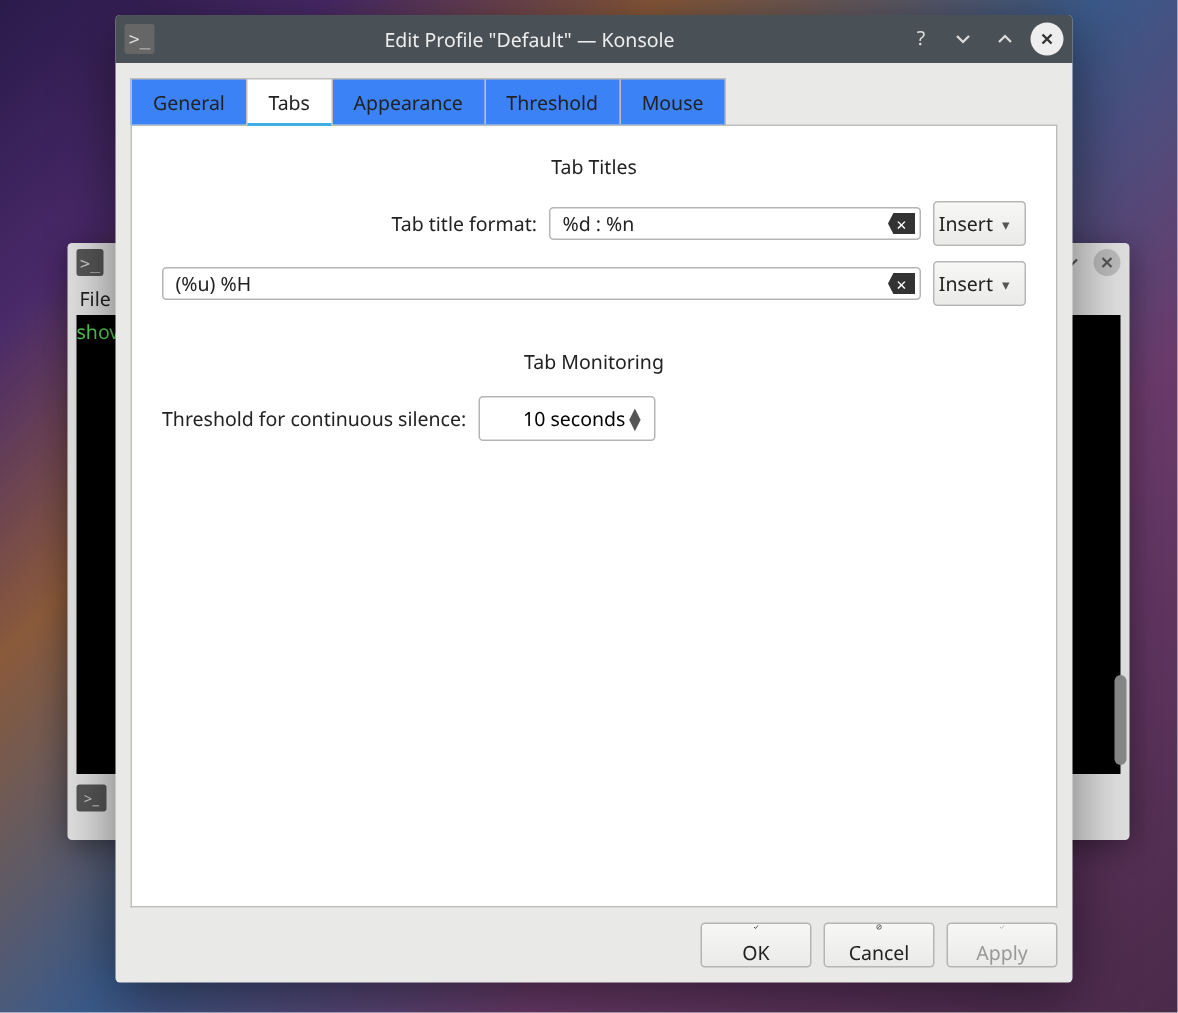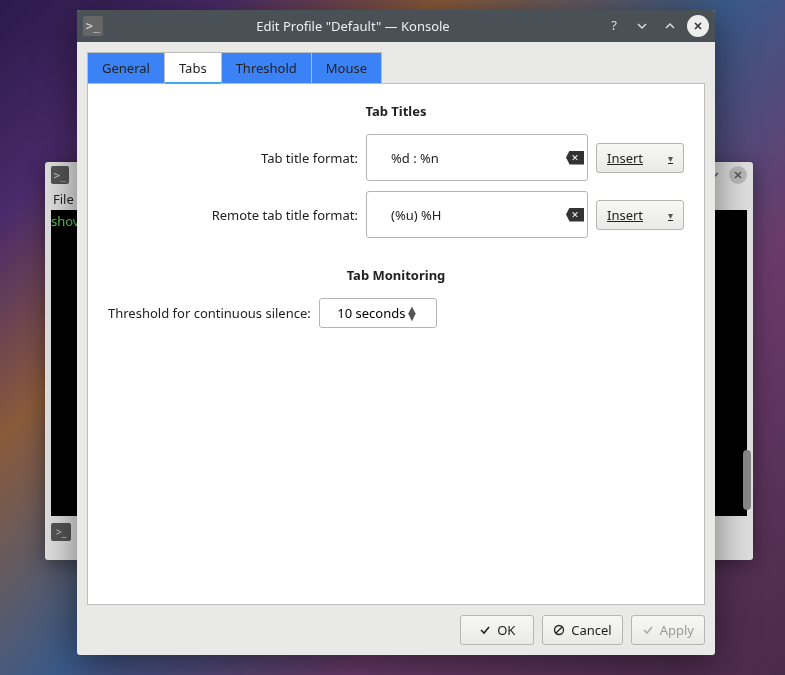"Appearance" div.tab { html: none -> <div>Appearance</div> }
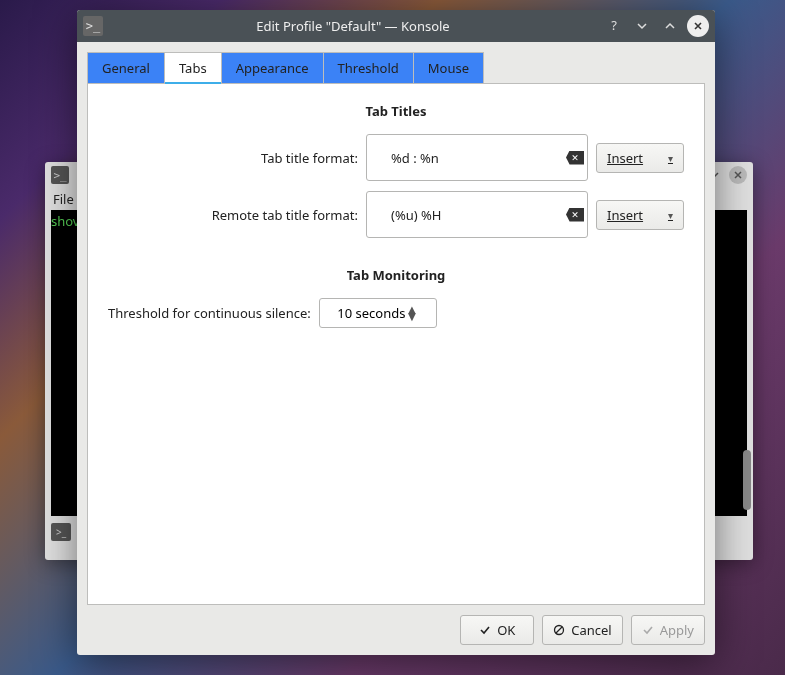"Tab Titles" .section-title { font-weight: bold -> none }
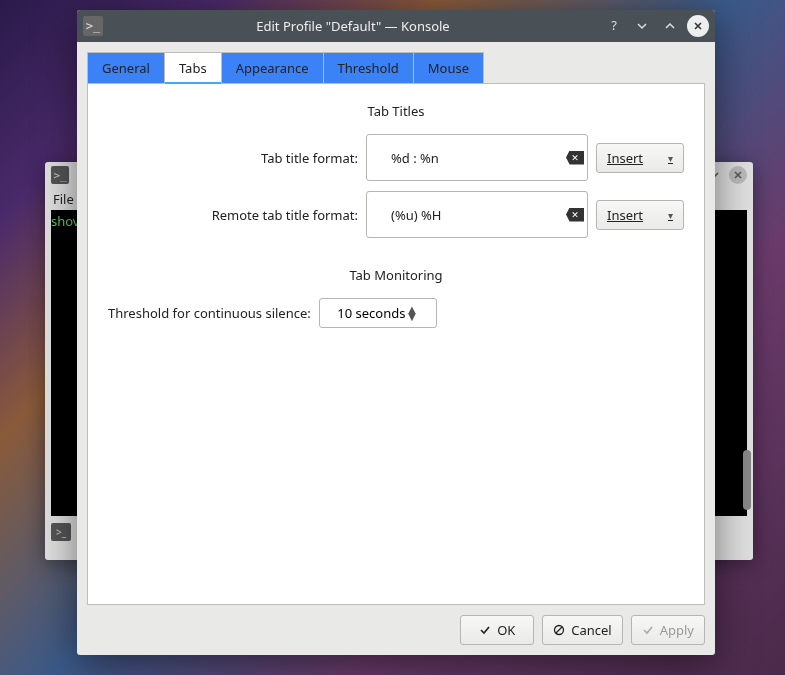"%d : %n" .text-input { height: 47px -> 22px; padding: 4px 26px 4px 24px -> 4px 26px 4px 8px }
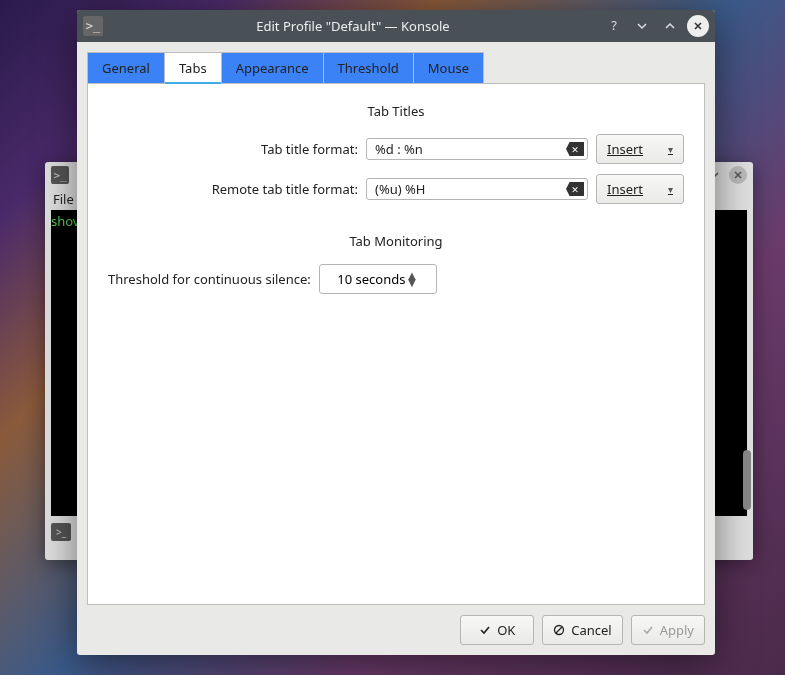"Insert" .insert-btn { justify-content: space-between -> flex-end; text-decoration: underline -> none; width: 88px -> 62px }
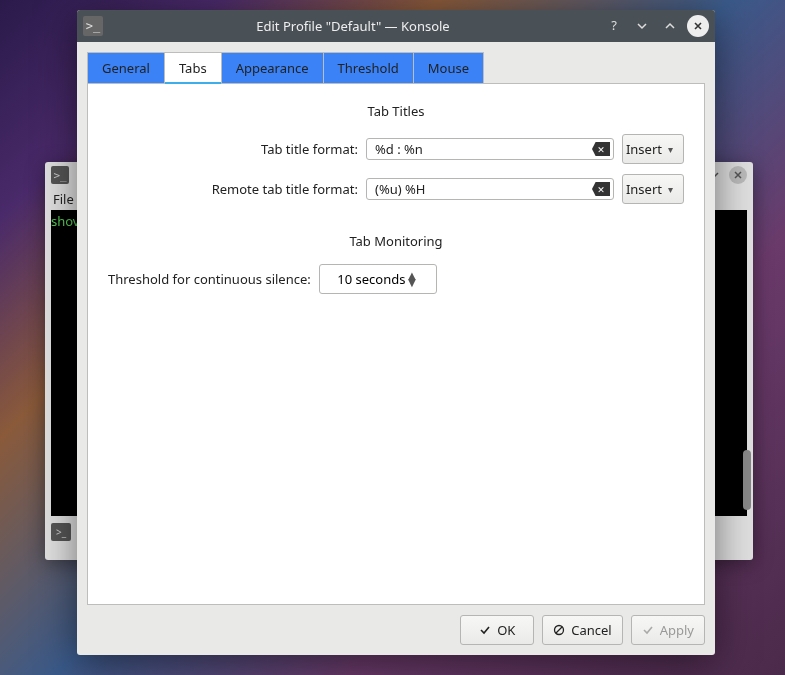"Remote tab title format:" label { html: <label>Remote tab title format:</label> -> none }
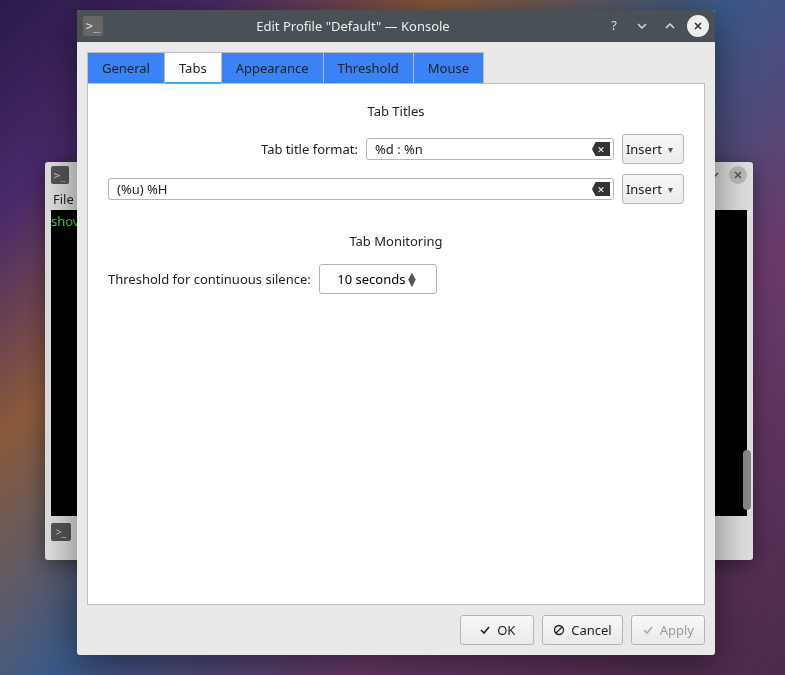"10 seconds" .spin { justify-content: center -> flex-end }
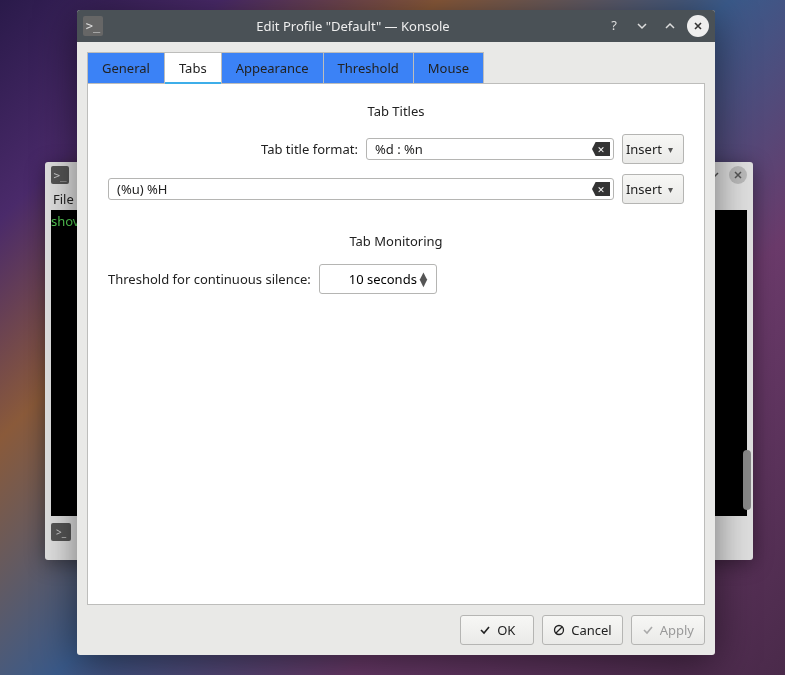"OK" .footer .btn { flex-direction: none -> column }
